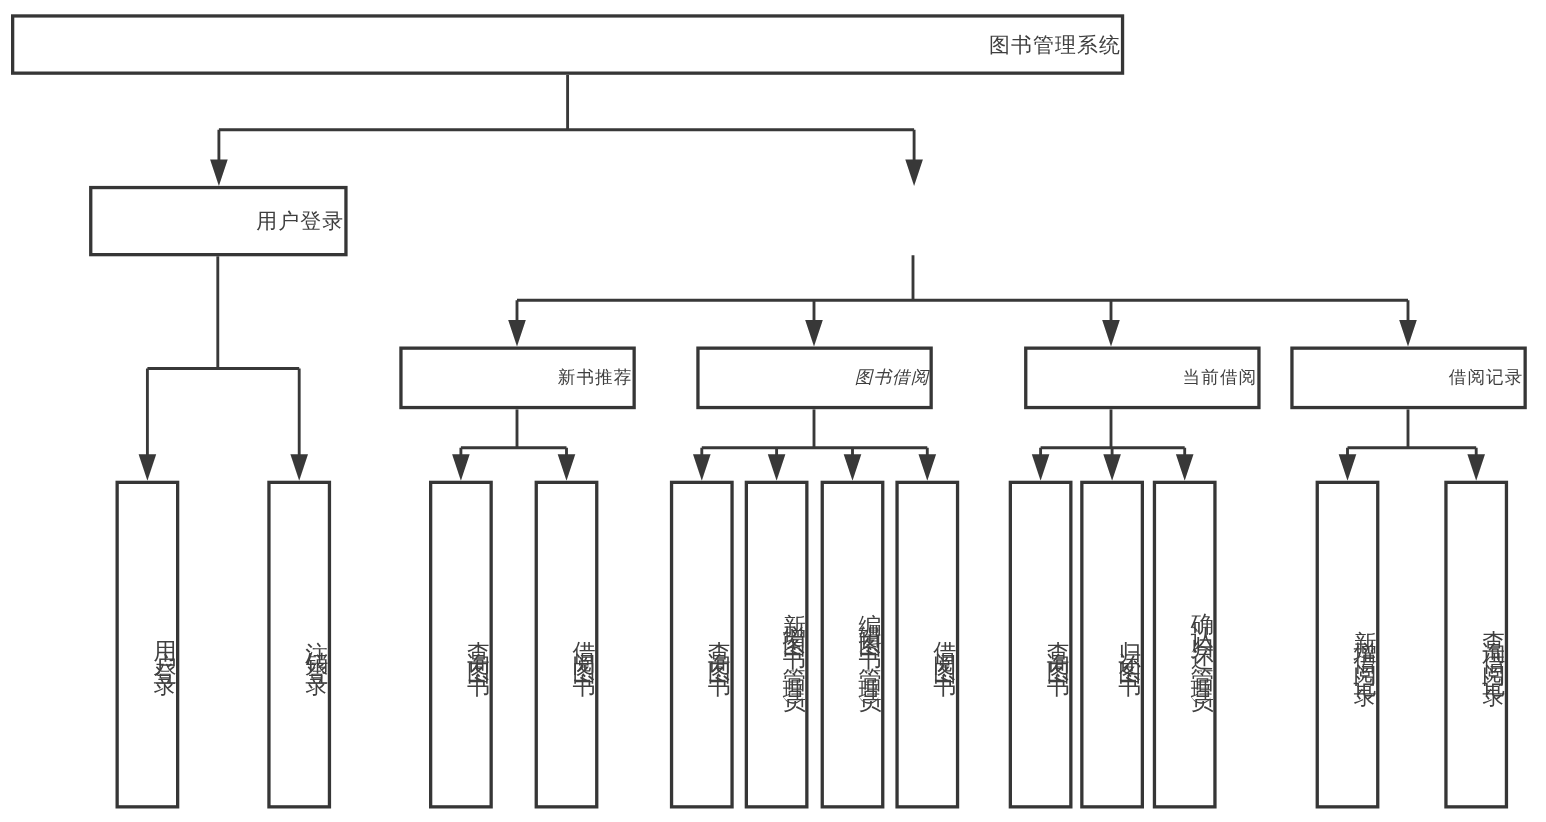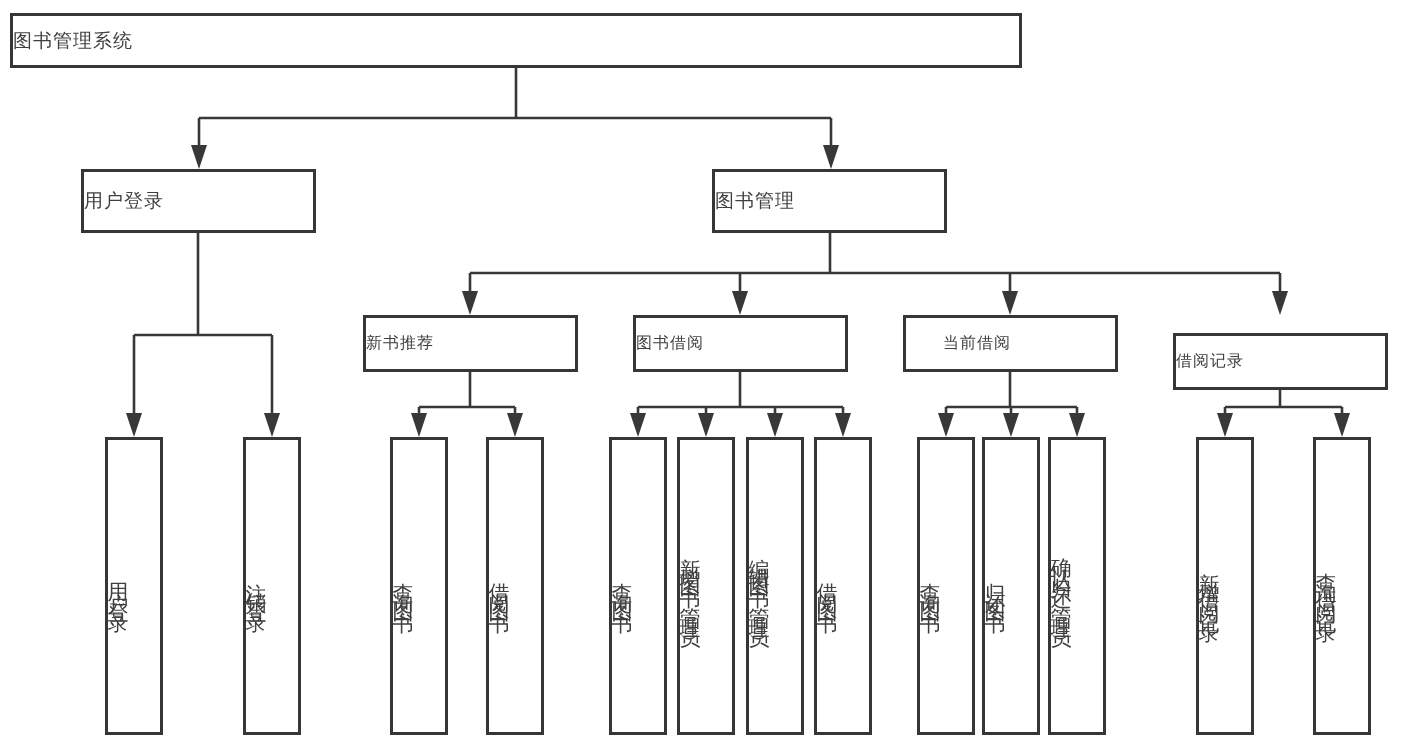"图书管理系统" .node { justify-content: flex-start -> flex-end }
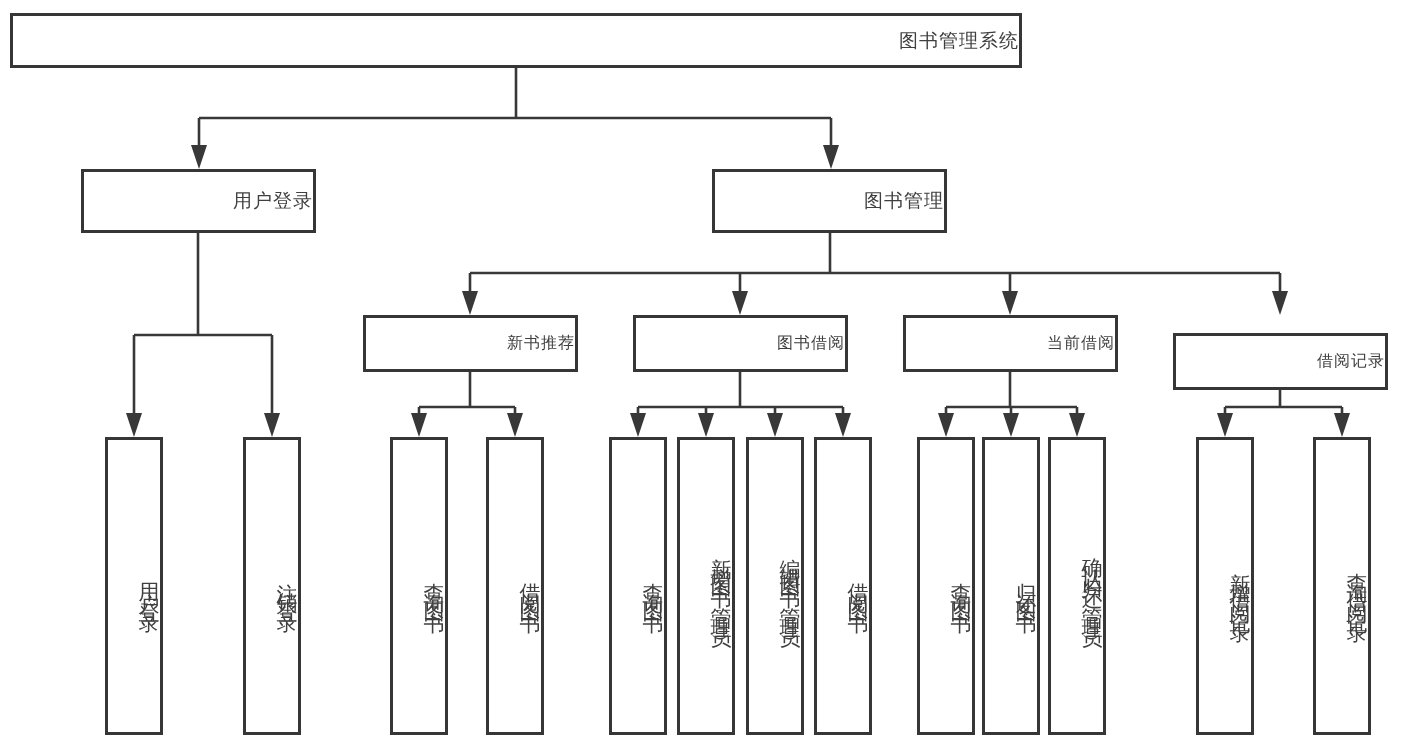"图书管理" div.node { html: <div> <span>图书管理</span> </div> -> none }
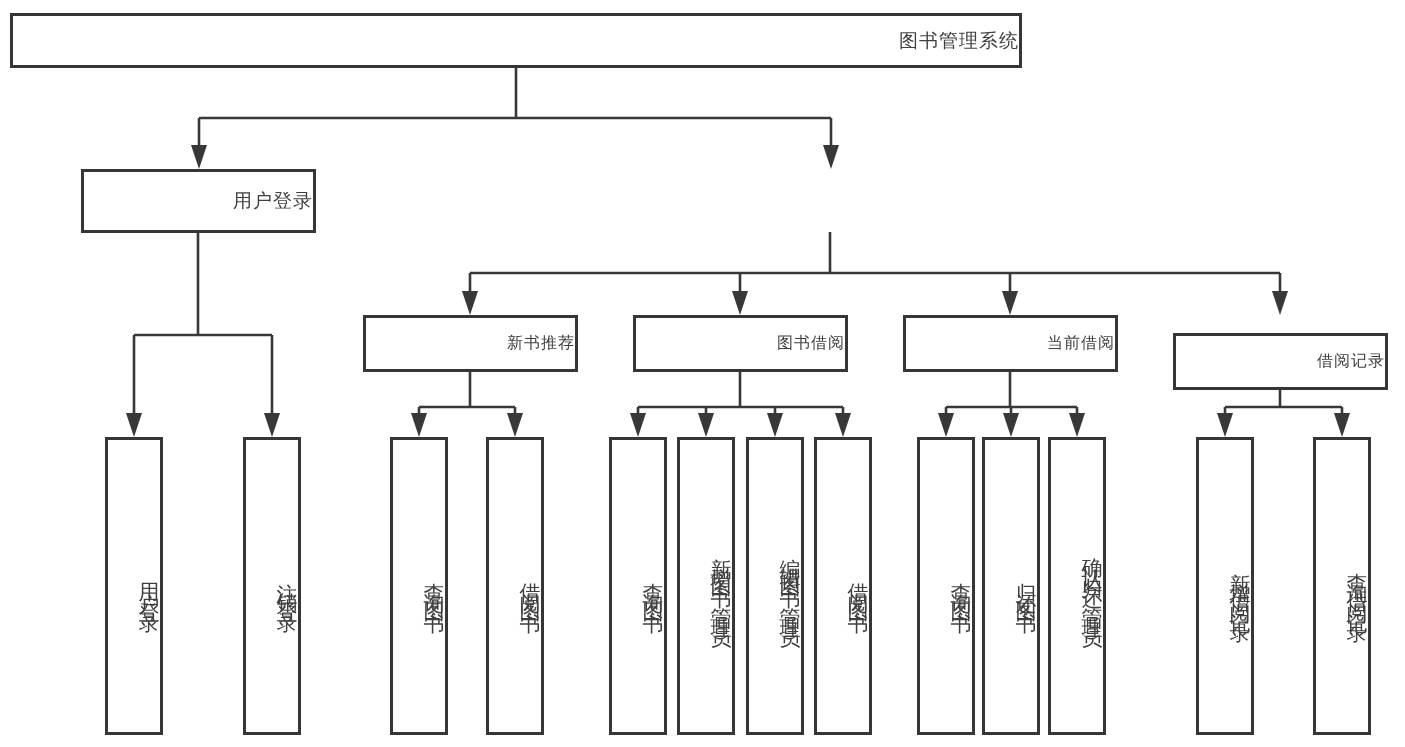"图书借阅" div.node { font-style: none -> italic }
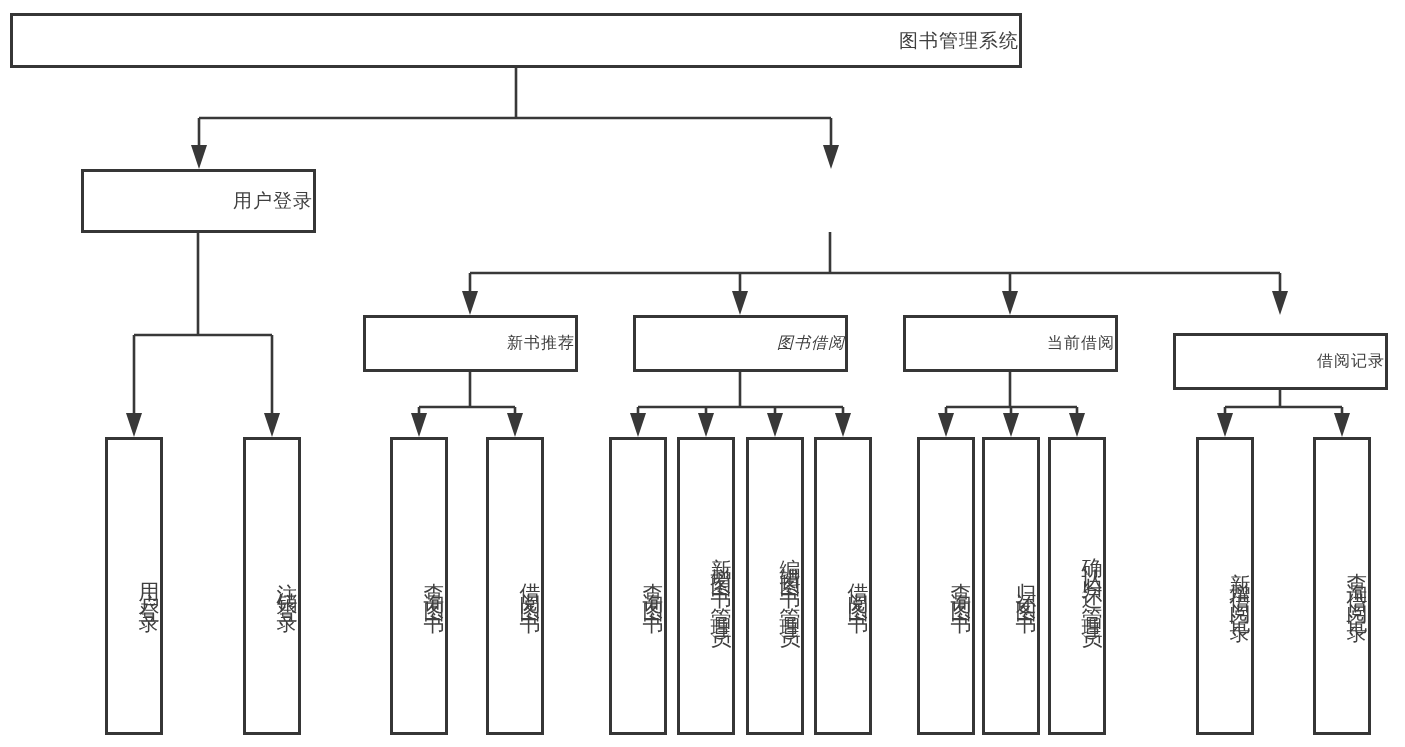"当前借阅" div.node { left: 903px -> 931px }
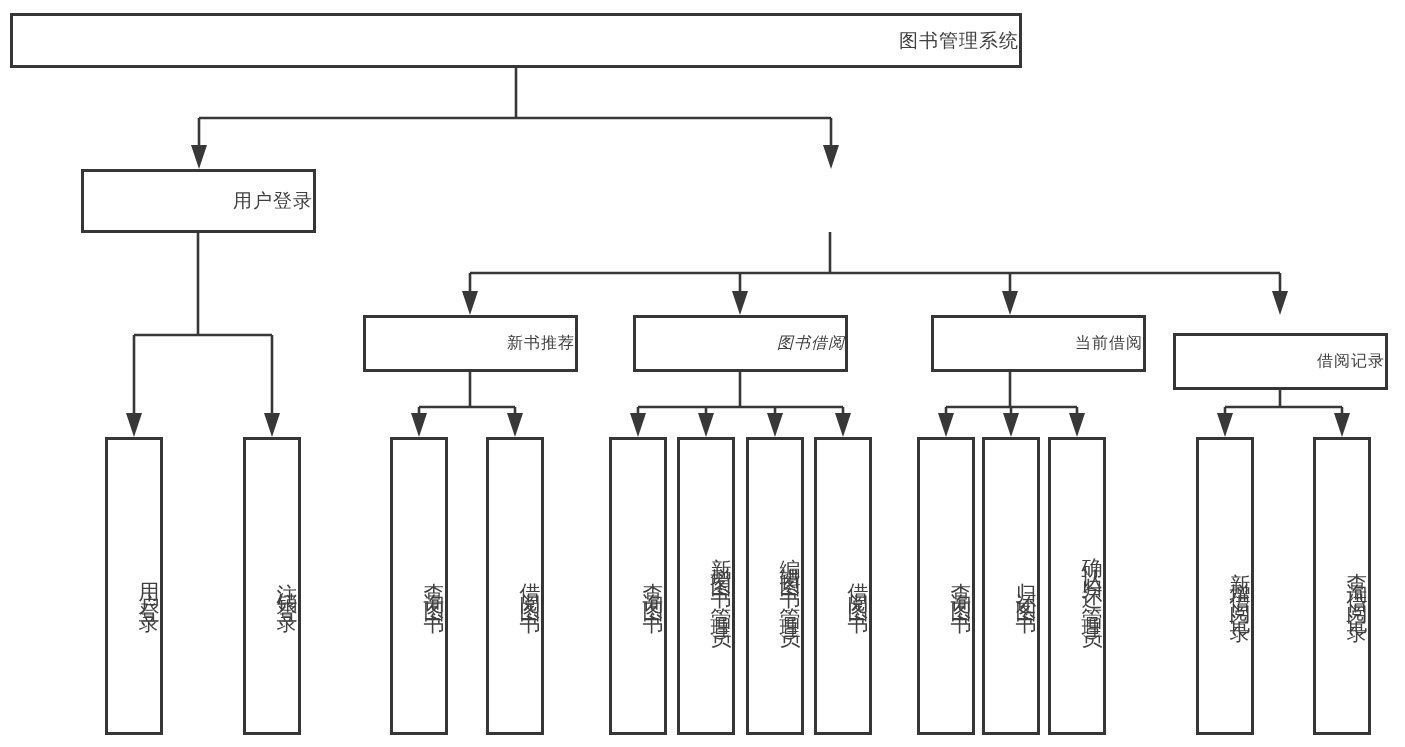"借阅记录" div.node { margin-top: 18px -> none }
